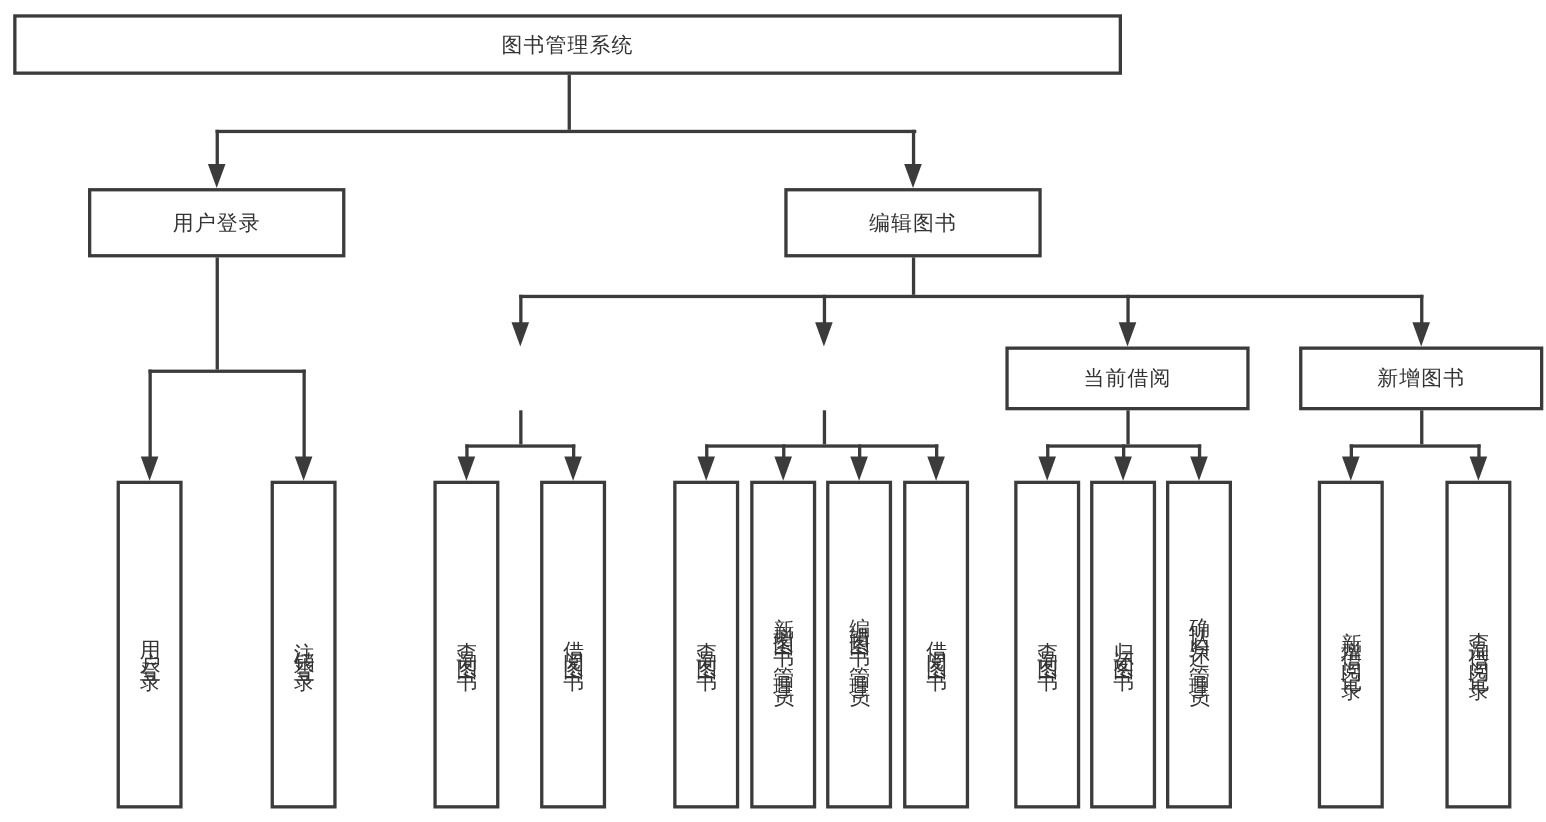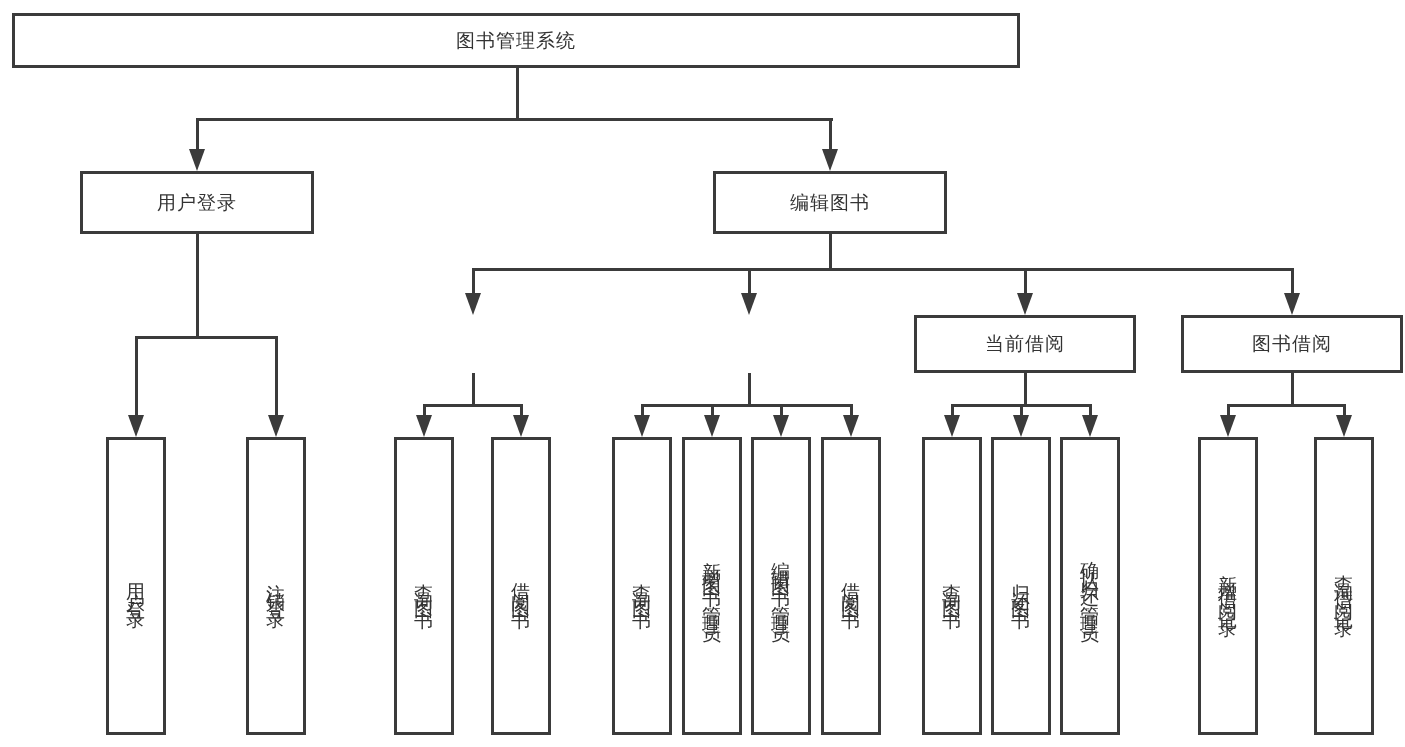"图书借阅" div.box { text: 图书借阅 -> 新增图书 }
